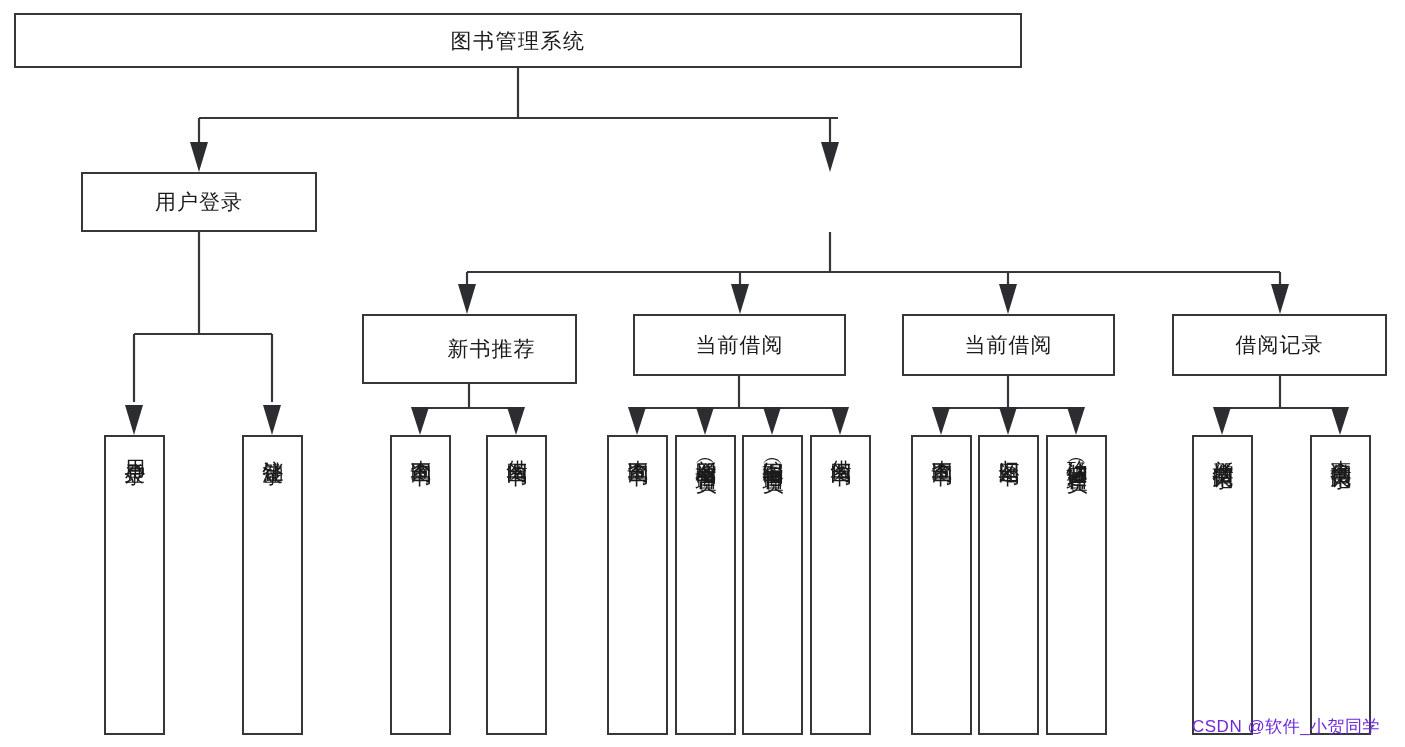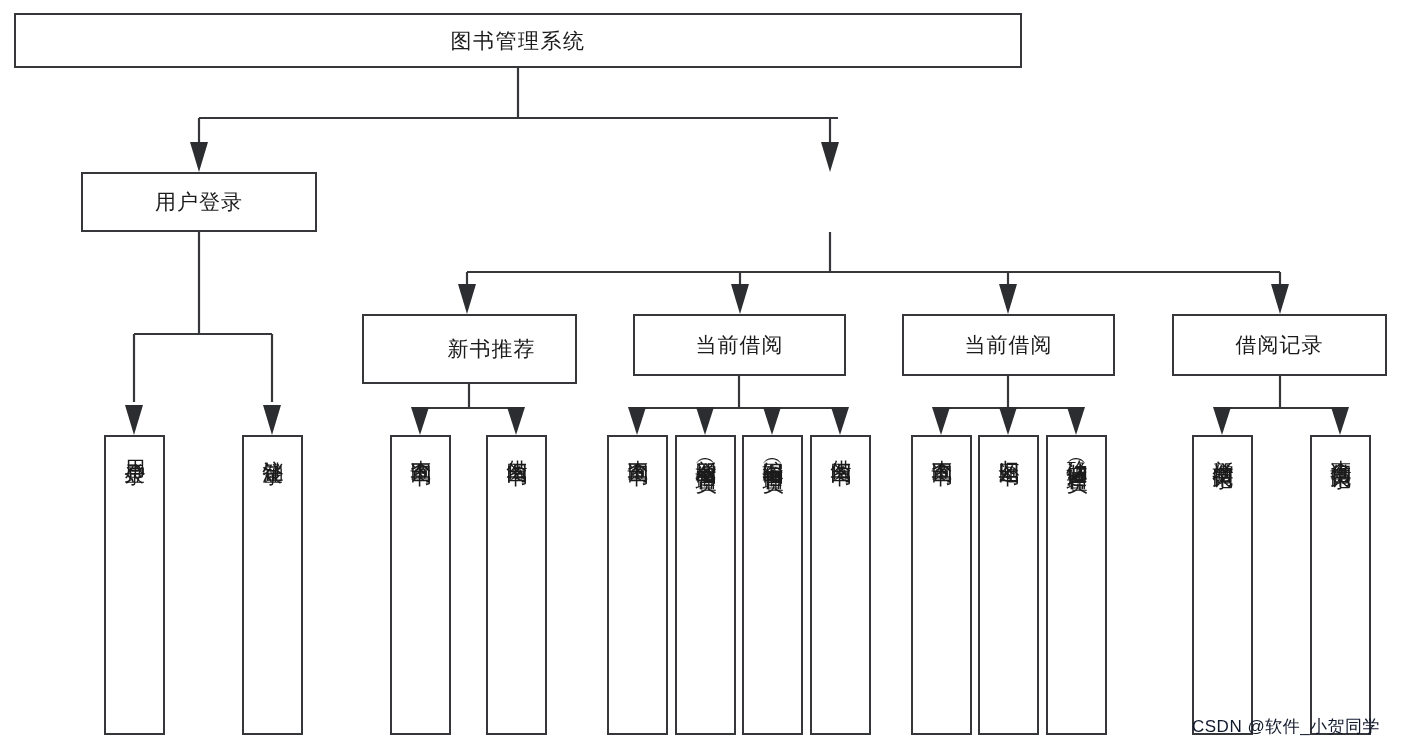"CSDN @软件_小贺同学" .watermark { color: #0f172a -> #6d28d9 }
